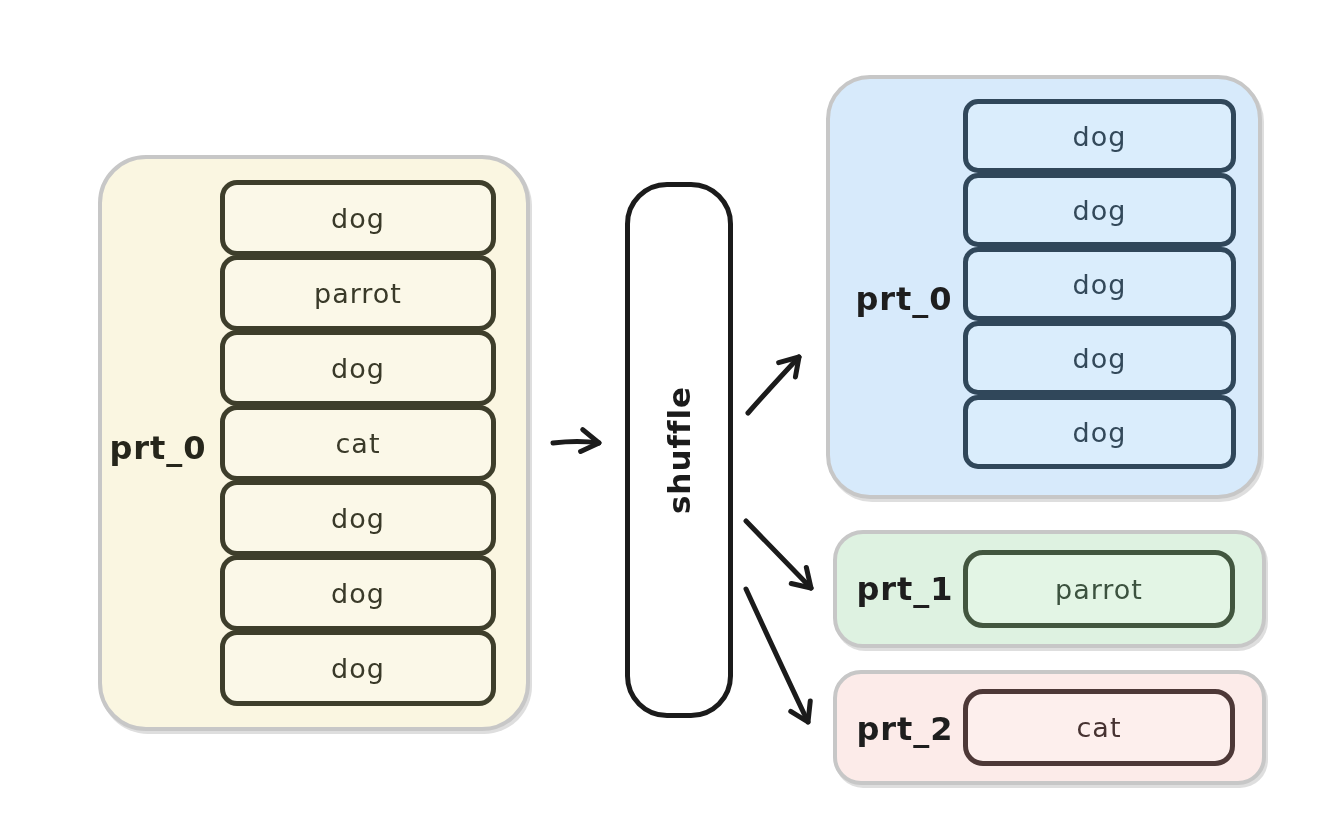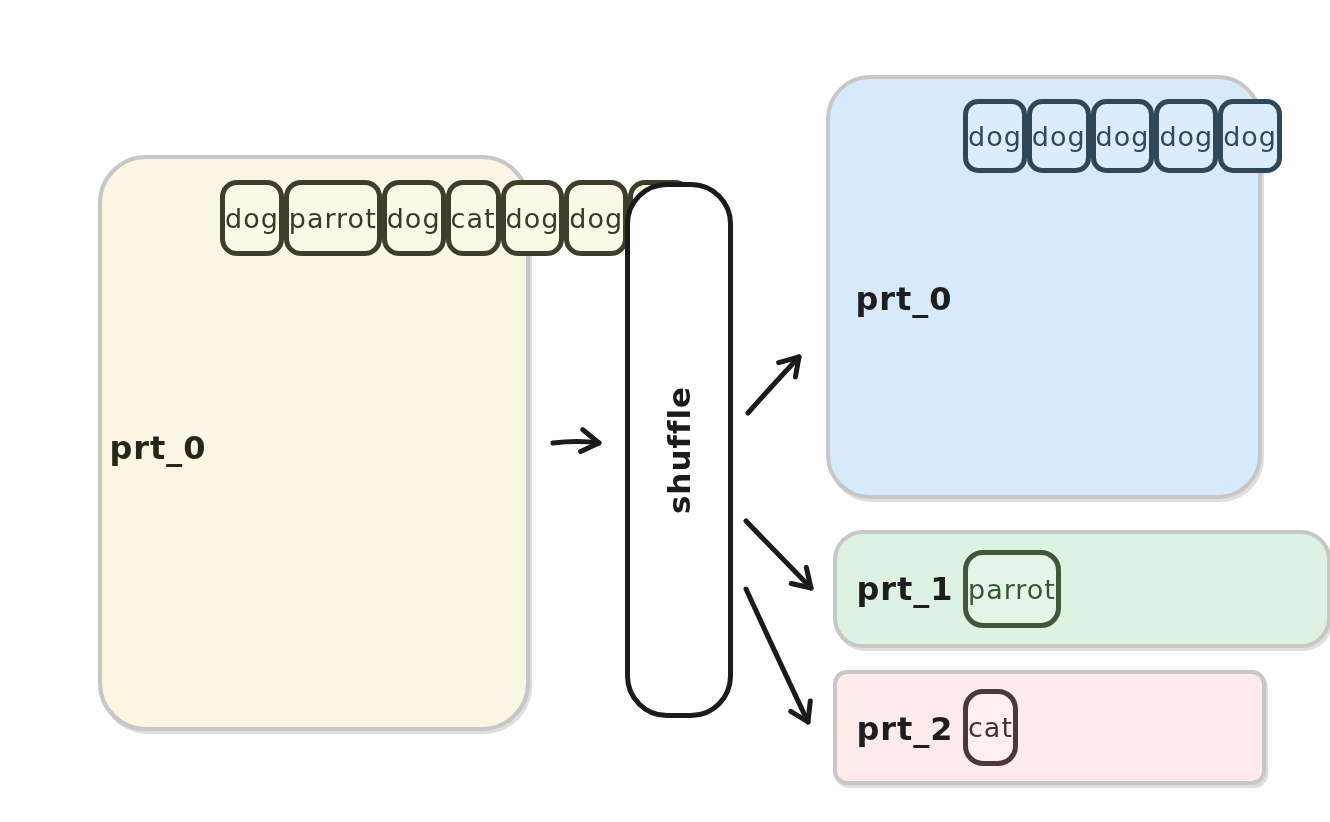"dog" .items-col { flex-direction: row -> column }
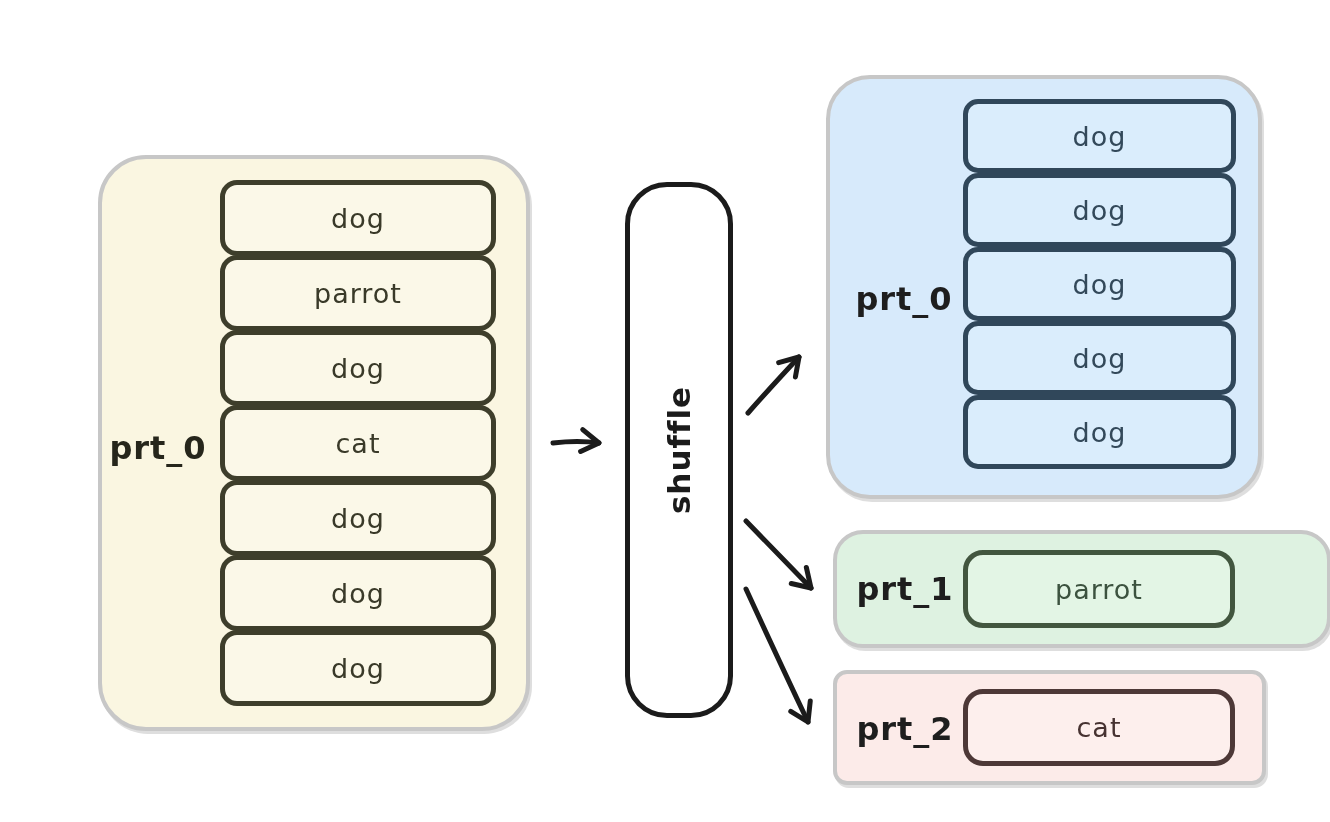"prt_1" .out-green { width: 498px -> 433px }
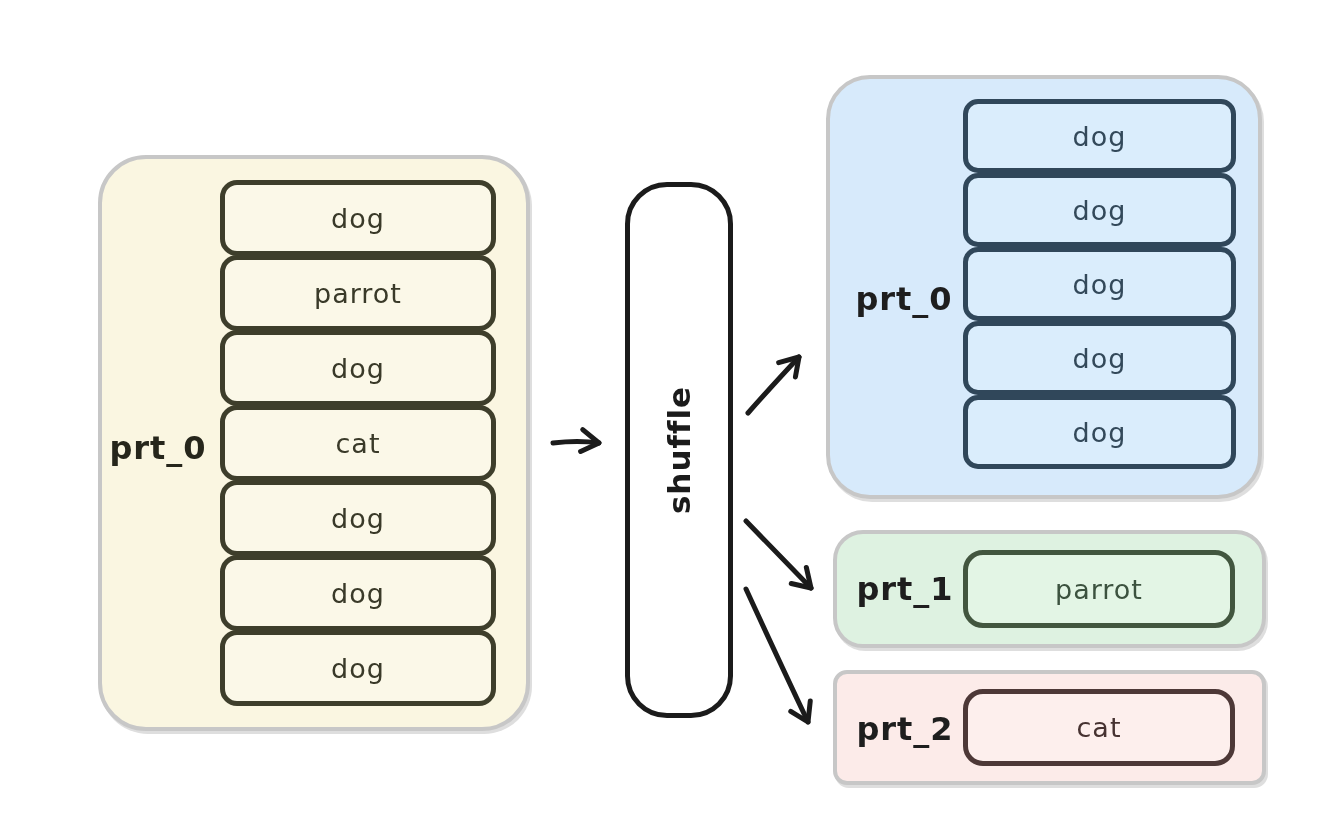"prt_2" .out-pink { border-radius: 14px -> 28px }
